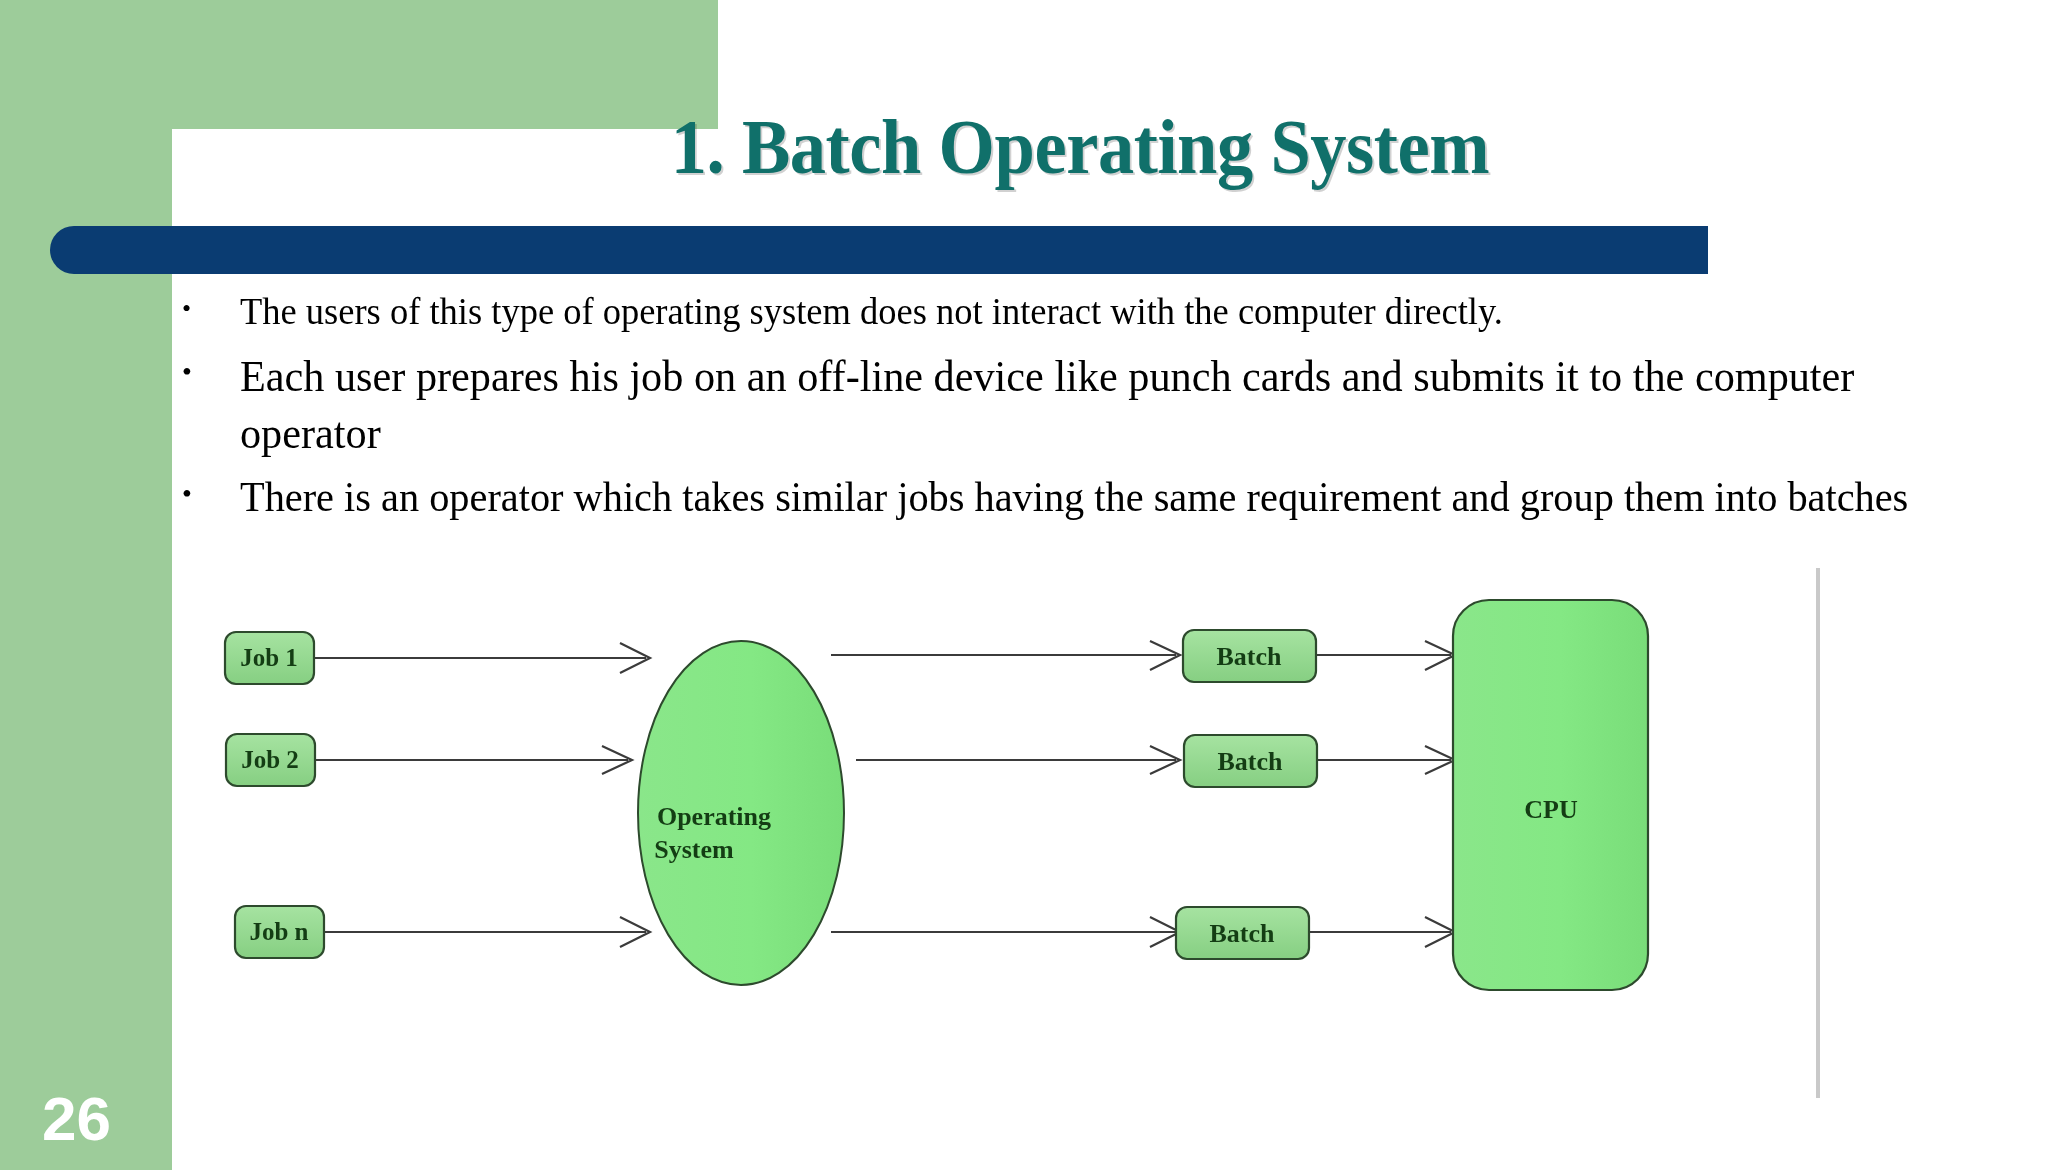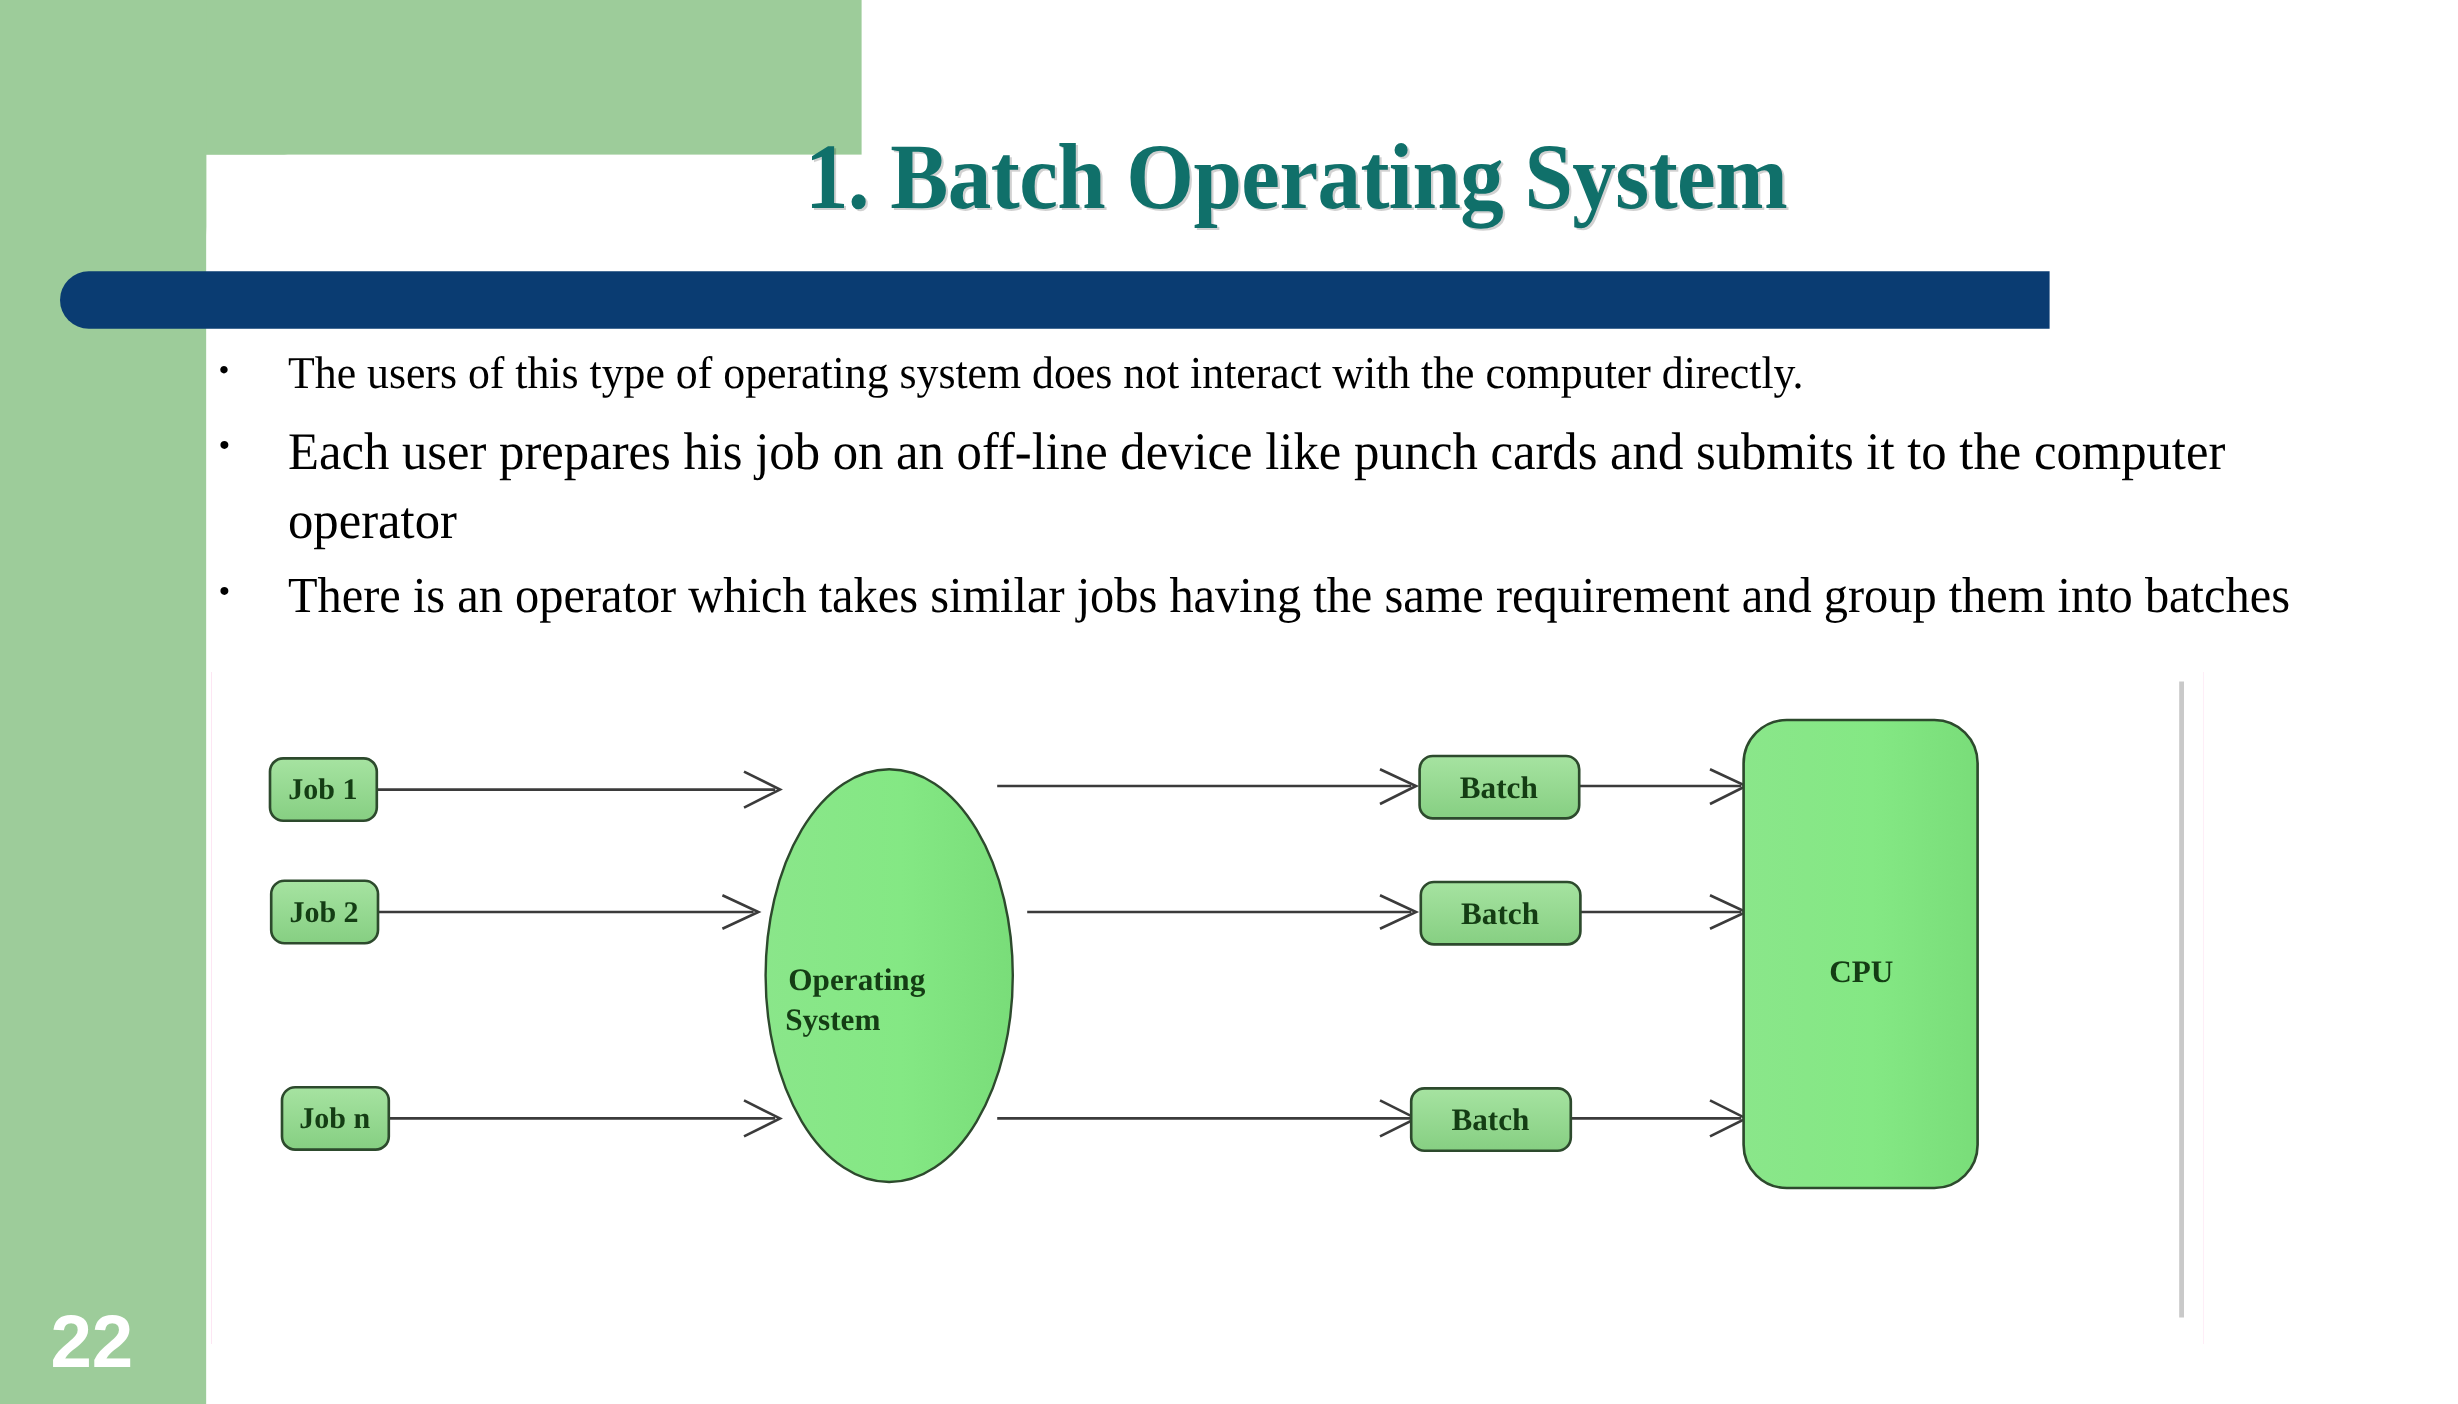"22" div.page-number { text: 22 -> 26 }
